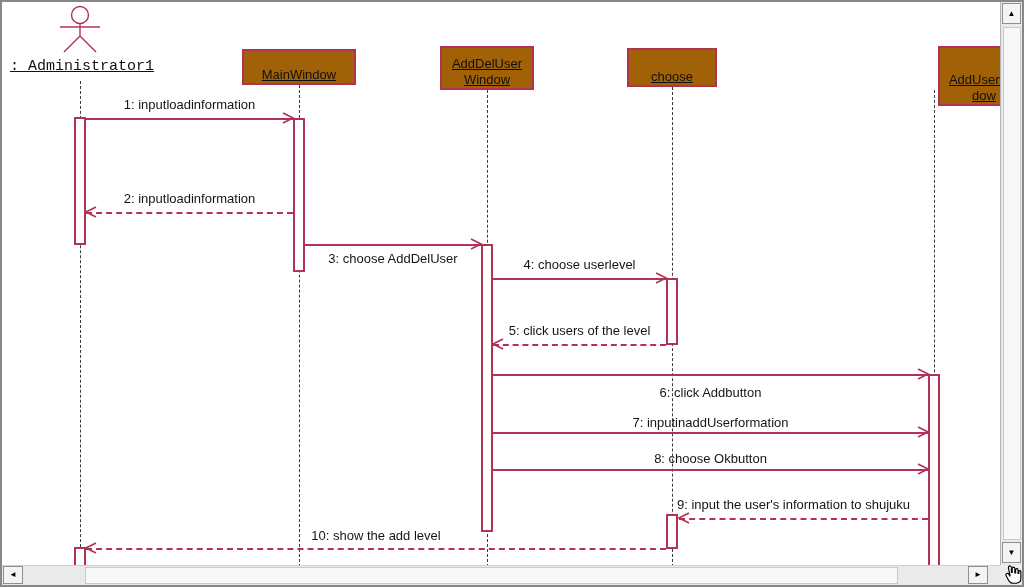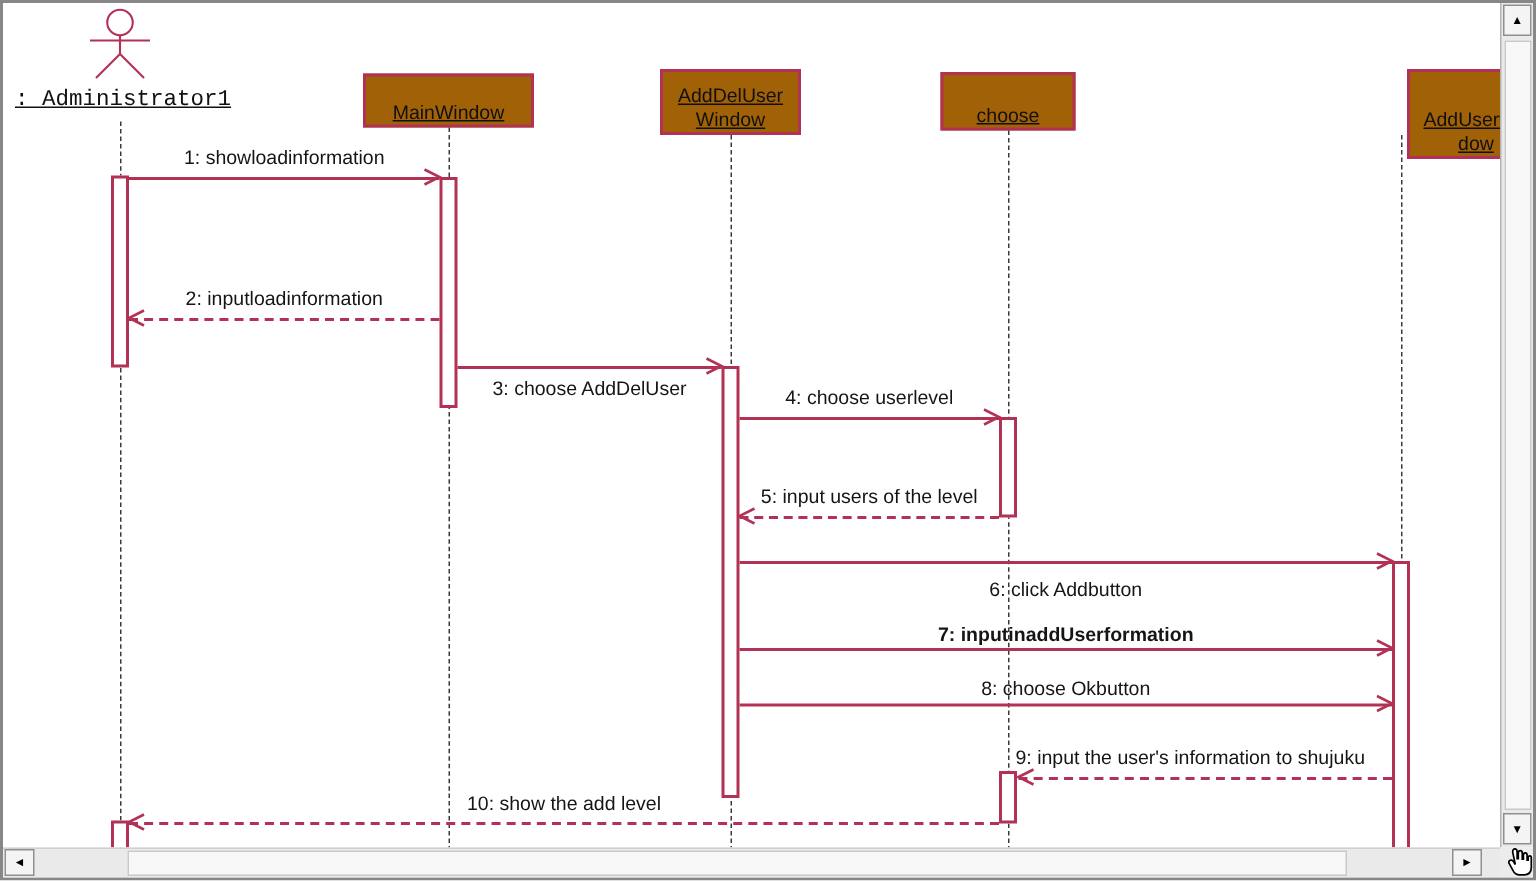"1: showloadinformation" span.mlabel { text: showloadinformation -> inputloadinformation }
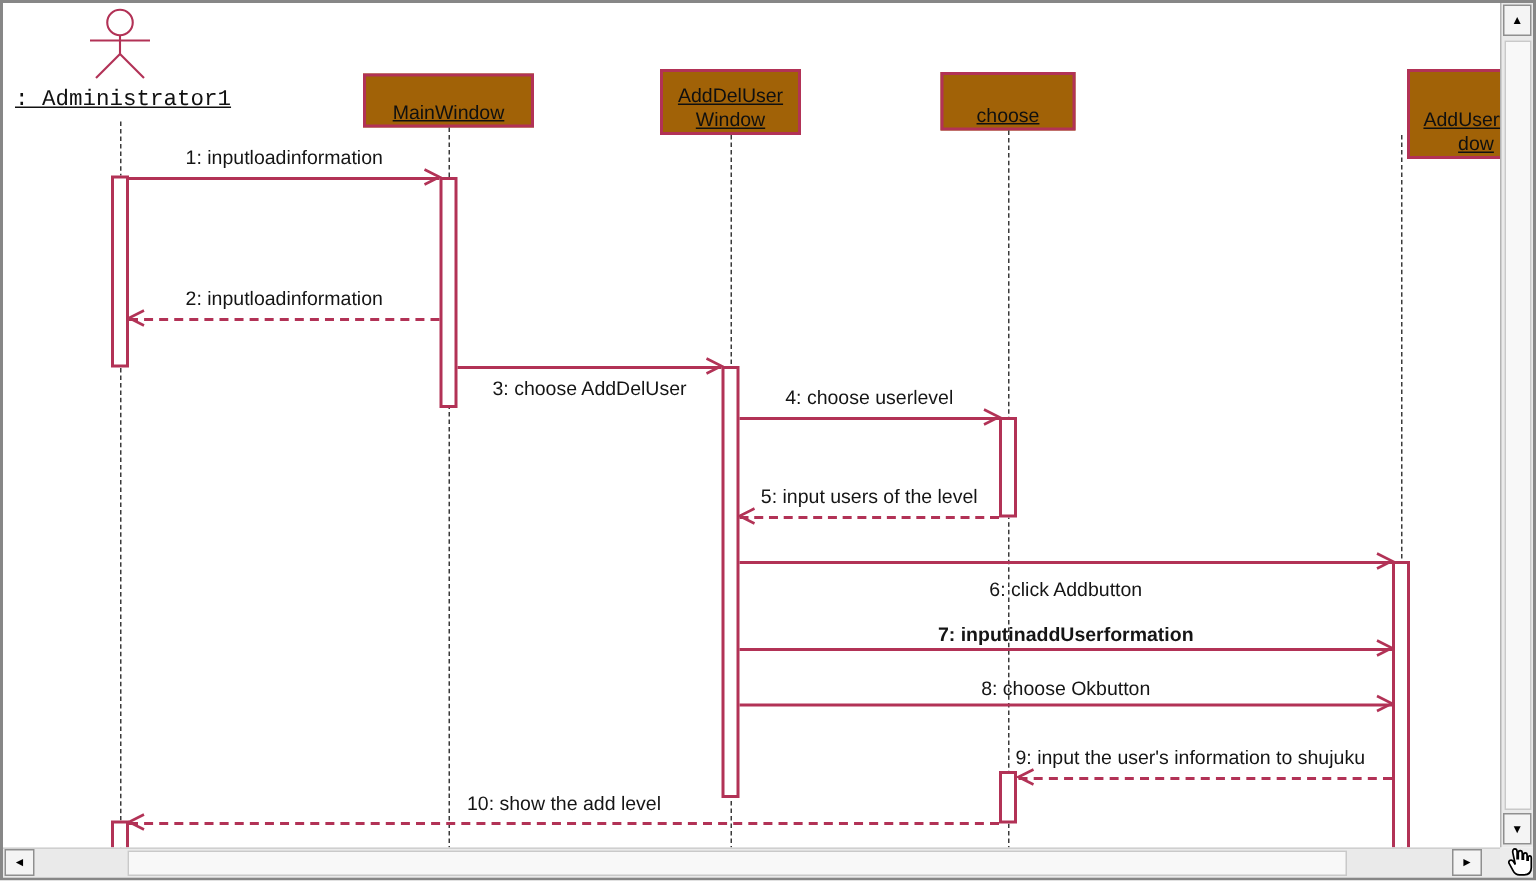"5: input users of the" span.mlabel { text: input -> click }
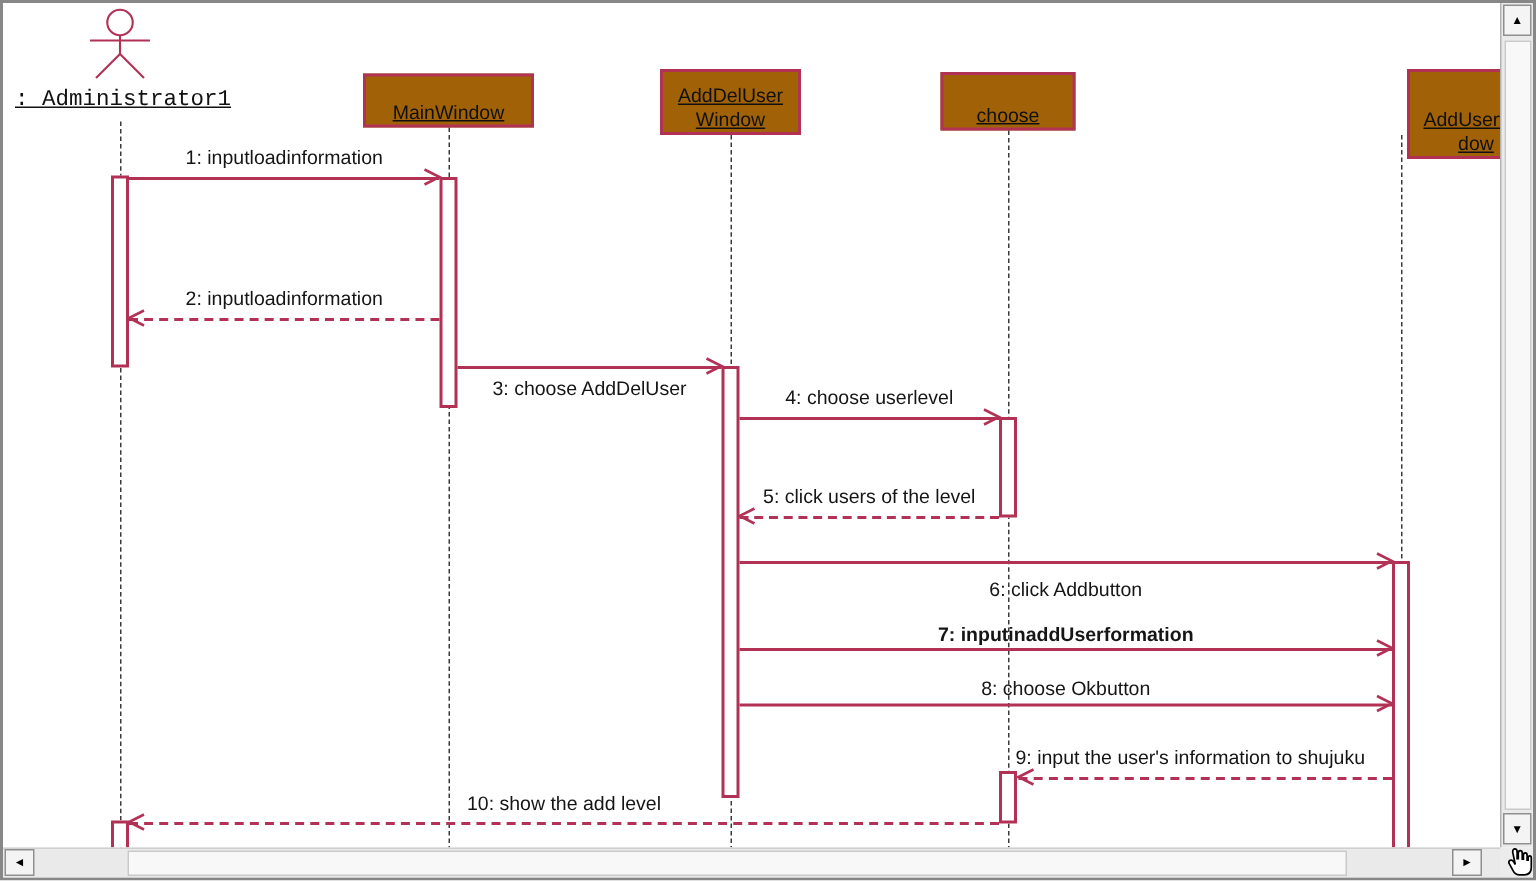"7: inputinaddUserformation" span.mlabel { font-weight: bold -> none }
